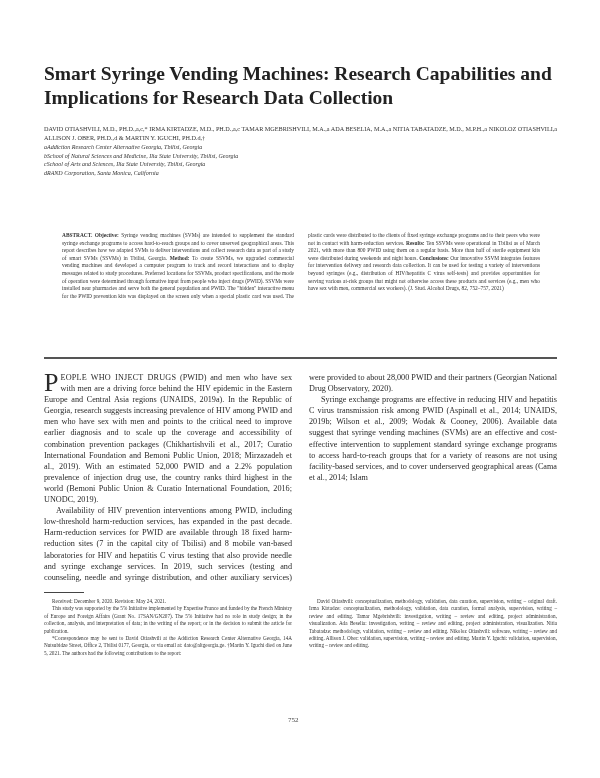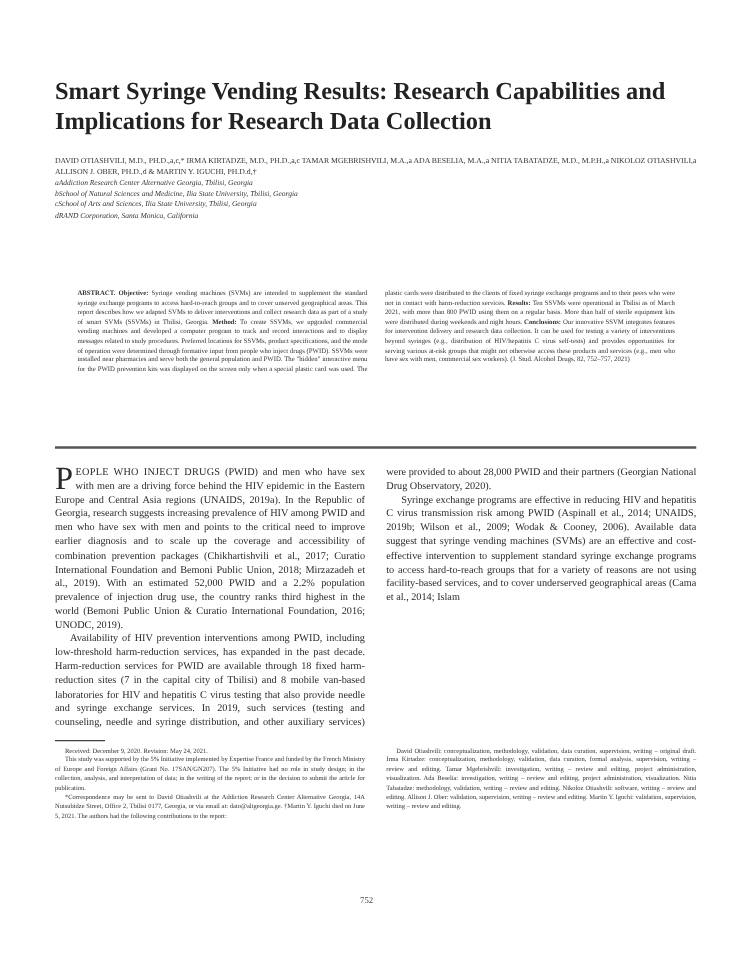"Smart Syringe Vending Results: Research" div.title { text: Results -> Machines }
